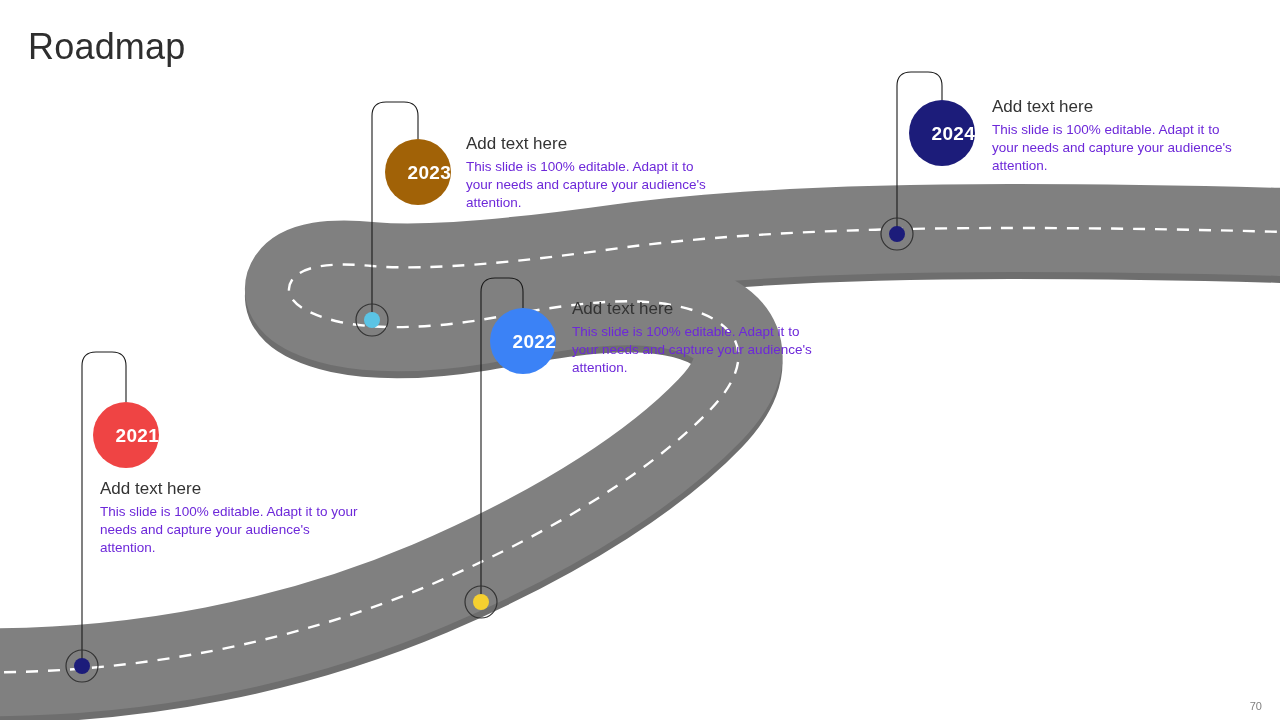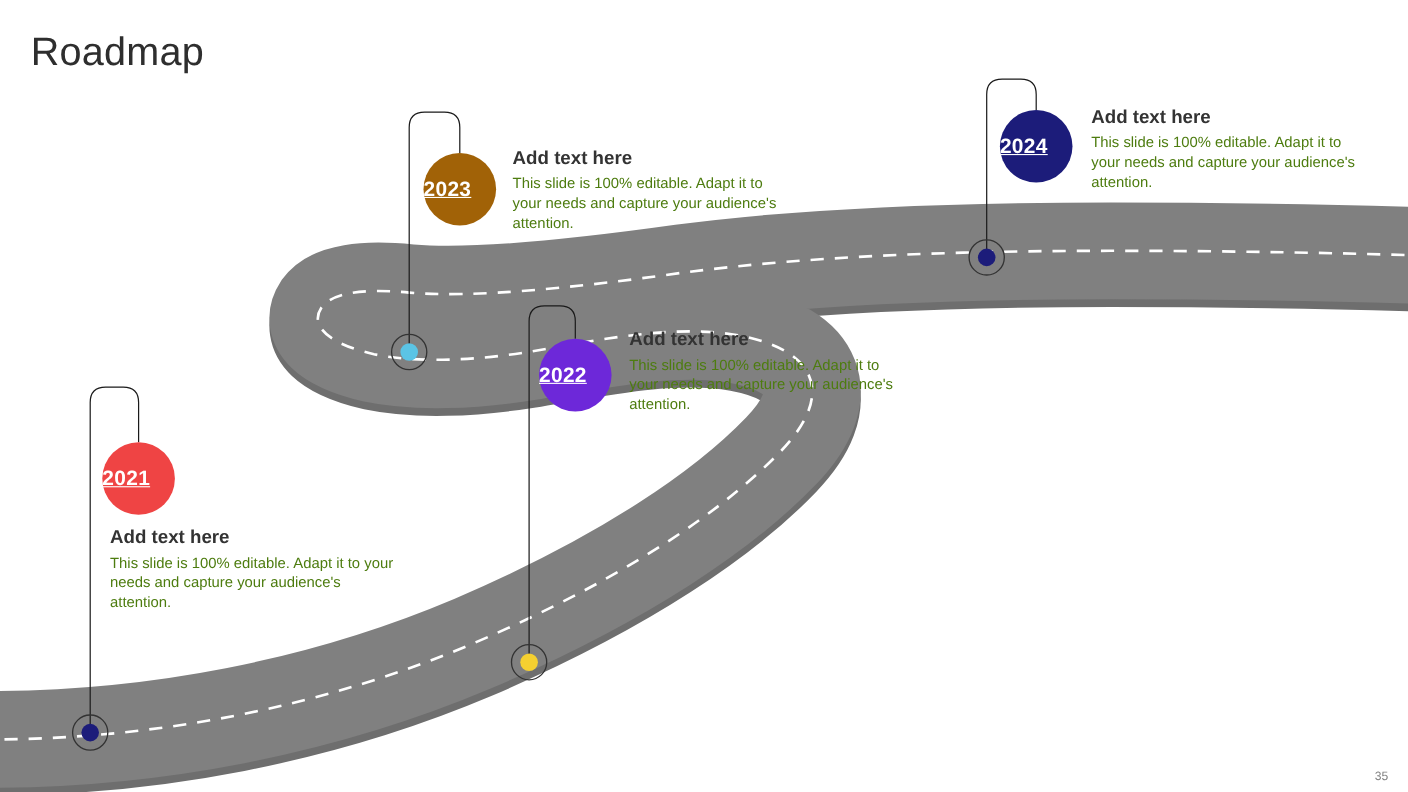"Add text here" .callout-head { font-weight: bold -> normal }
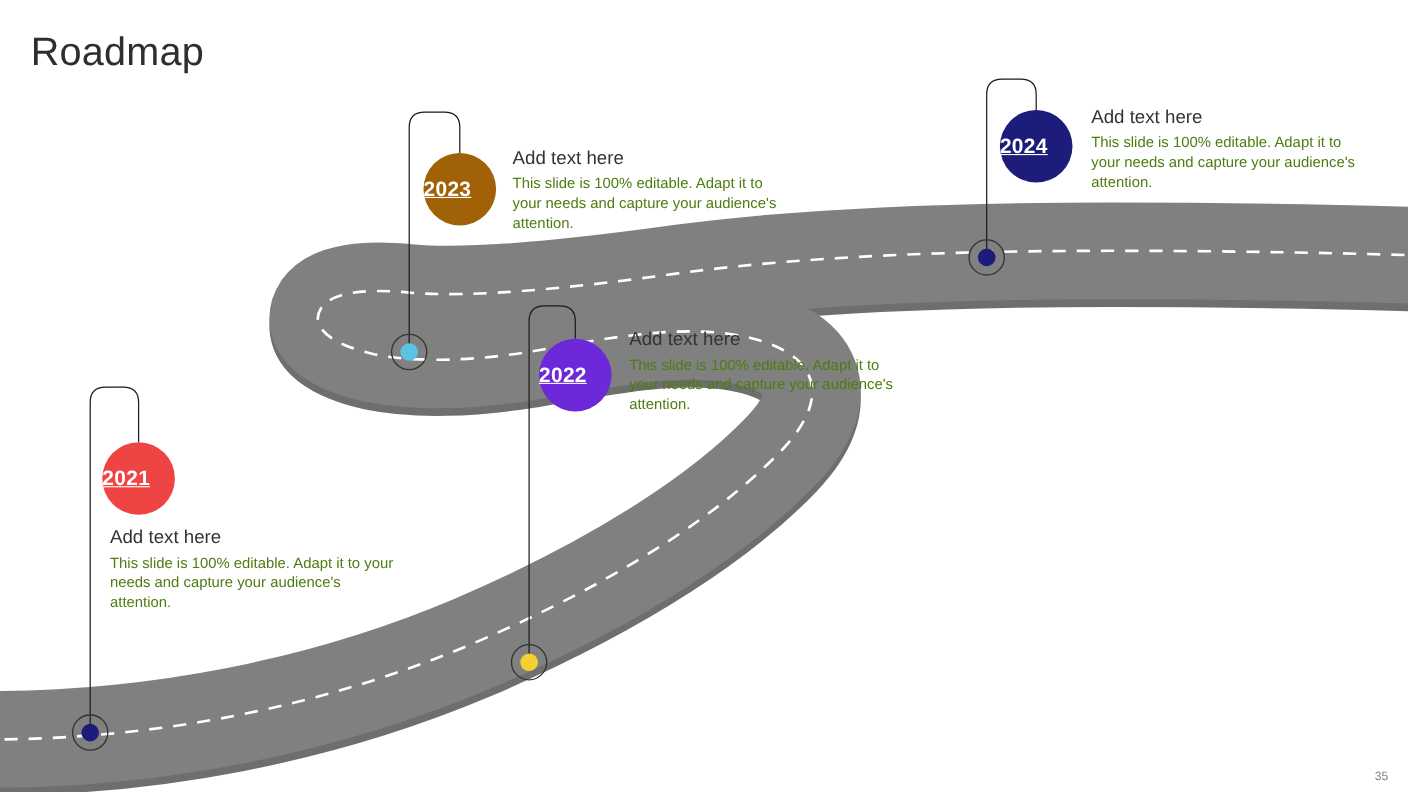"2024" .badge { justify-content: flex-start -> flex-end; text-decoration: underline -> none }
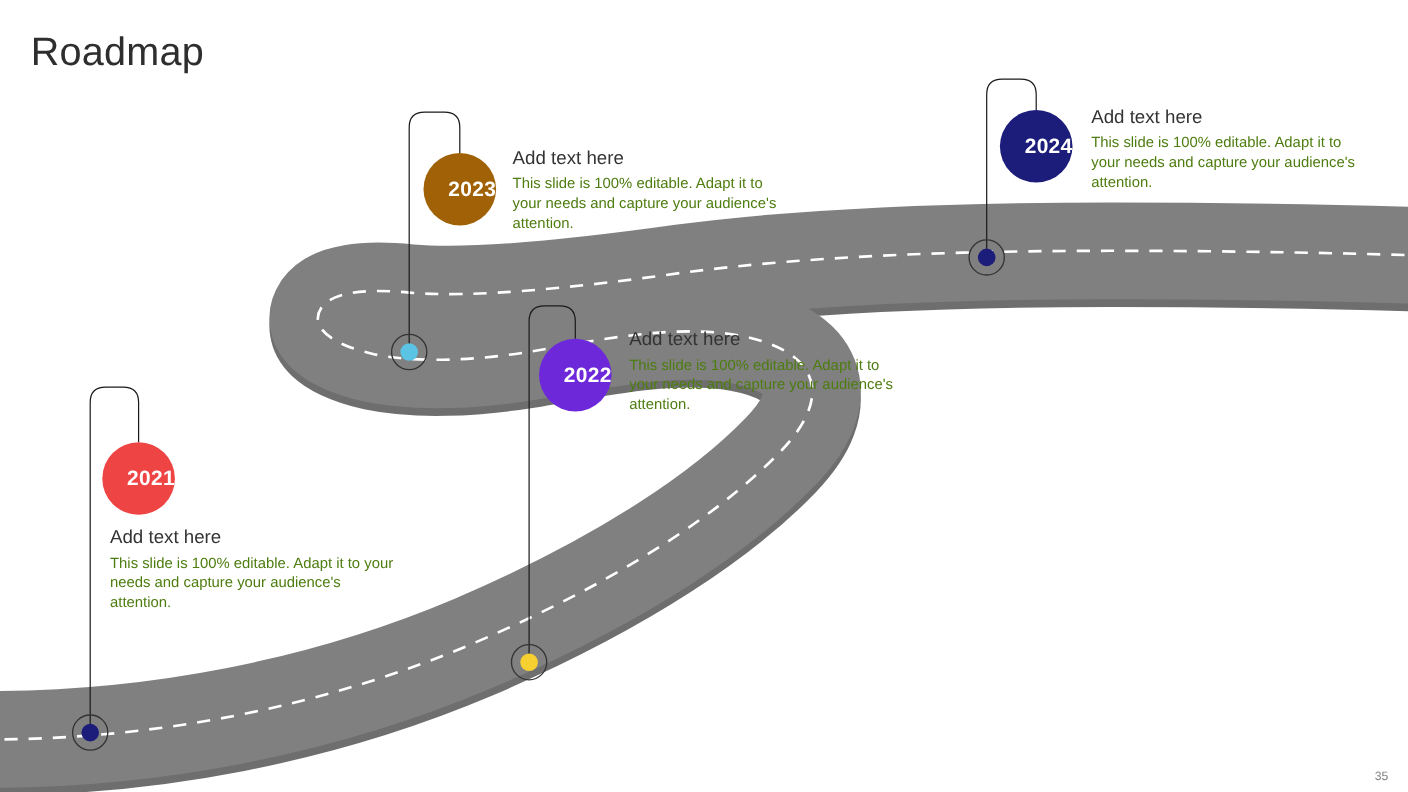"This slide is 100% editable." .callout-body { color: #4d7c0f -> #6d28d9 }
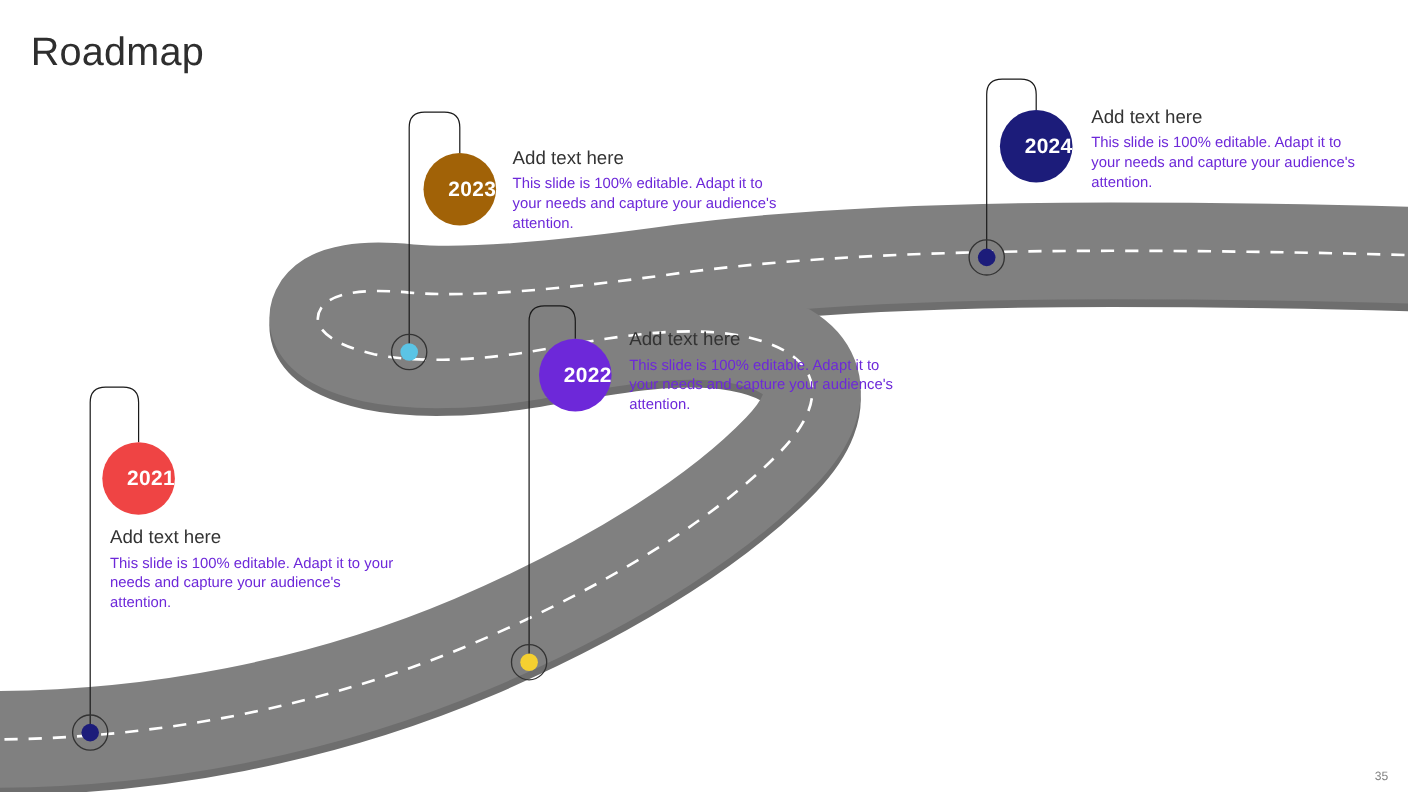"2022" div.badge { background: #6d28d9 -> #3b82f6 }
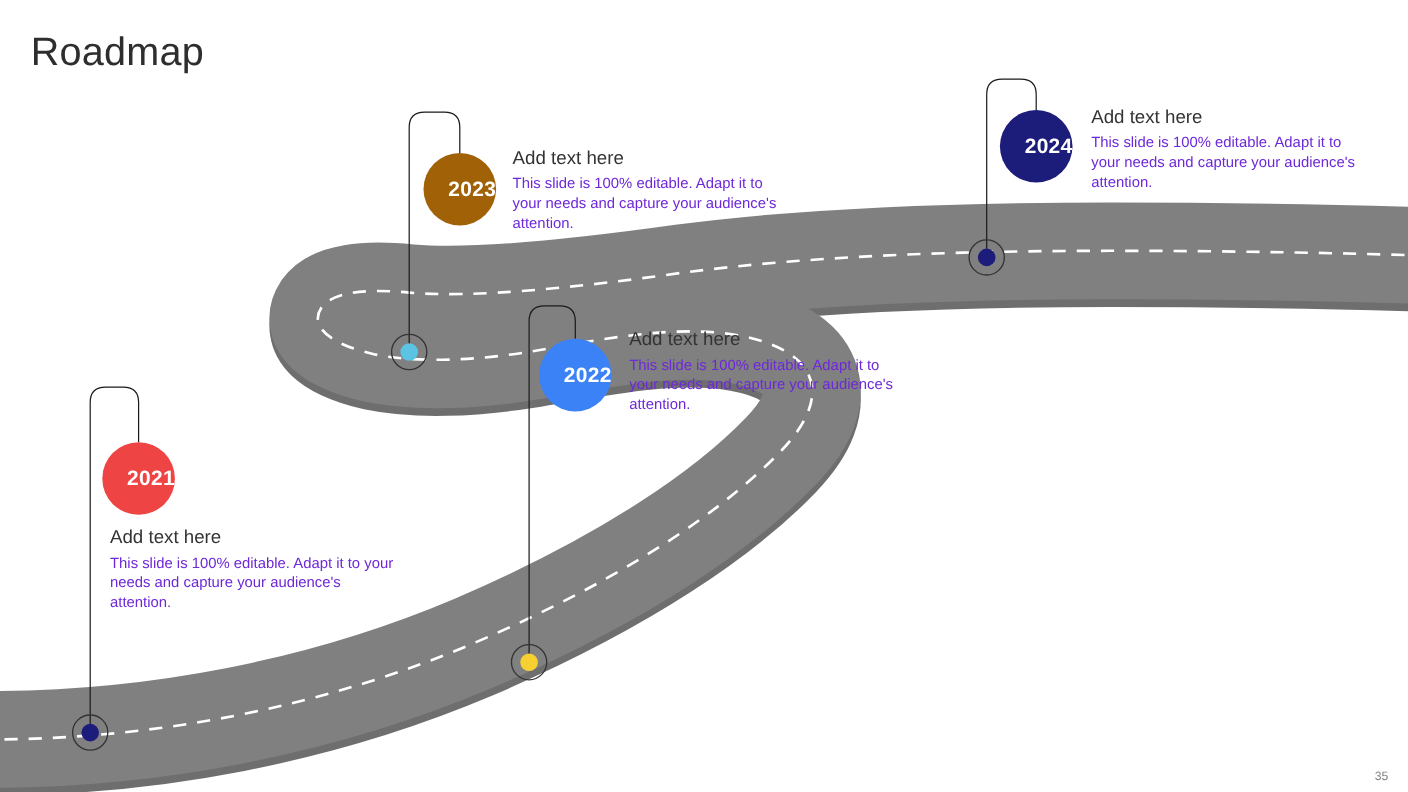"35" div { text: 35 -> 70 }
